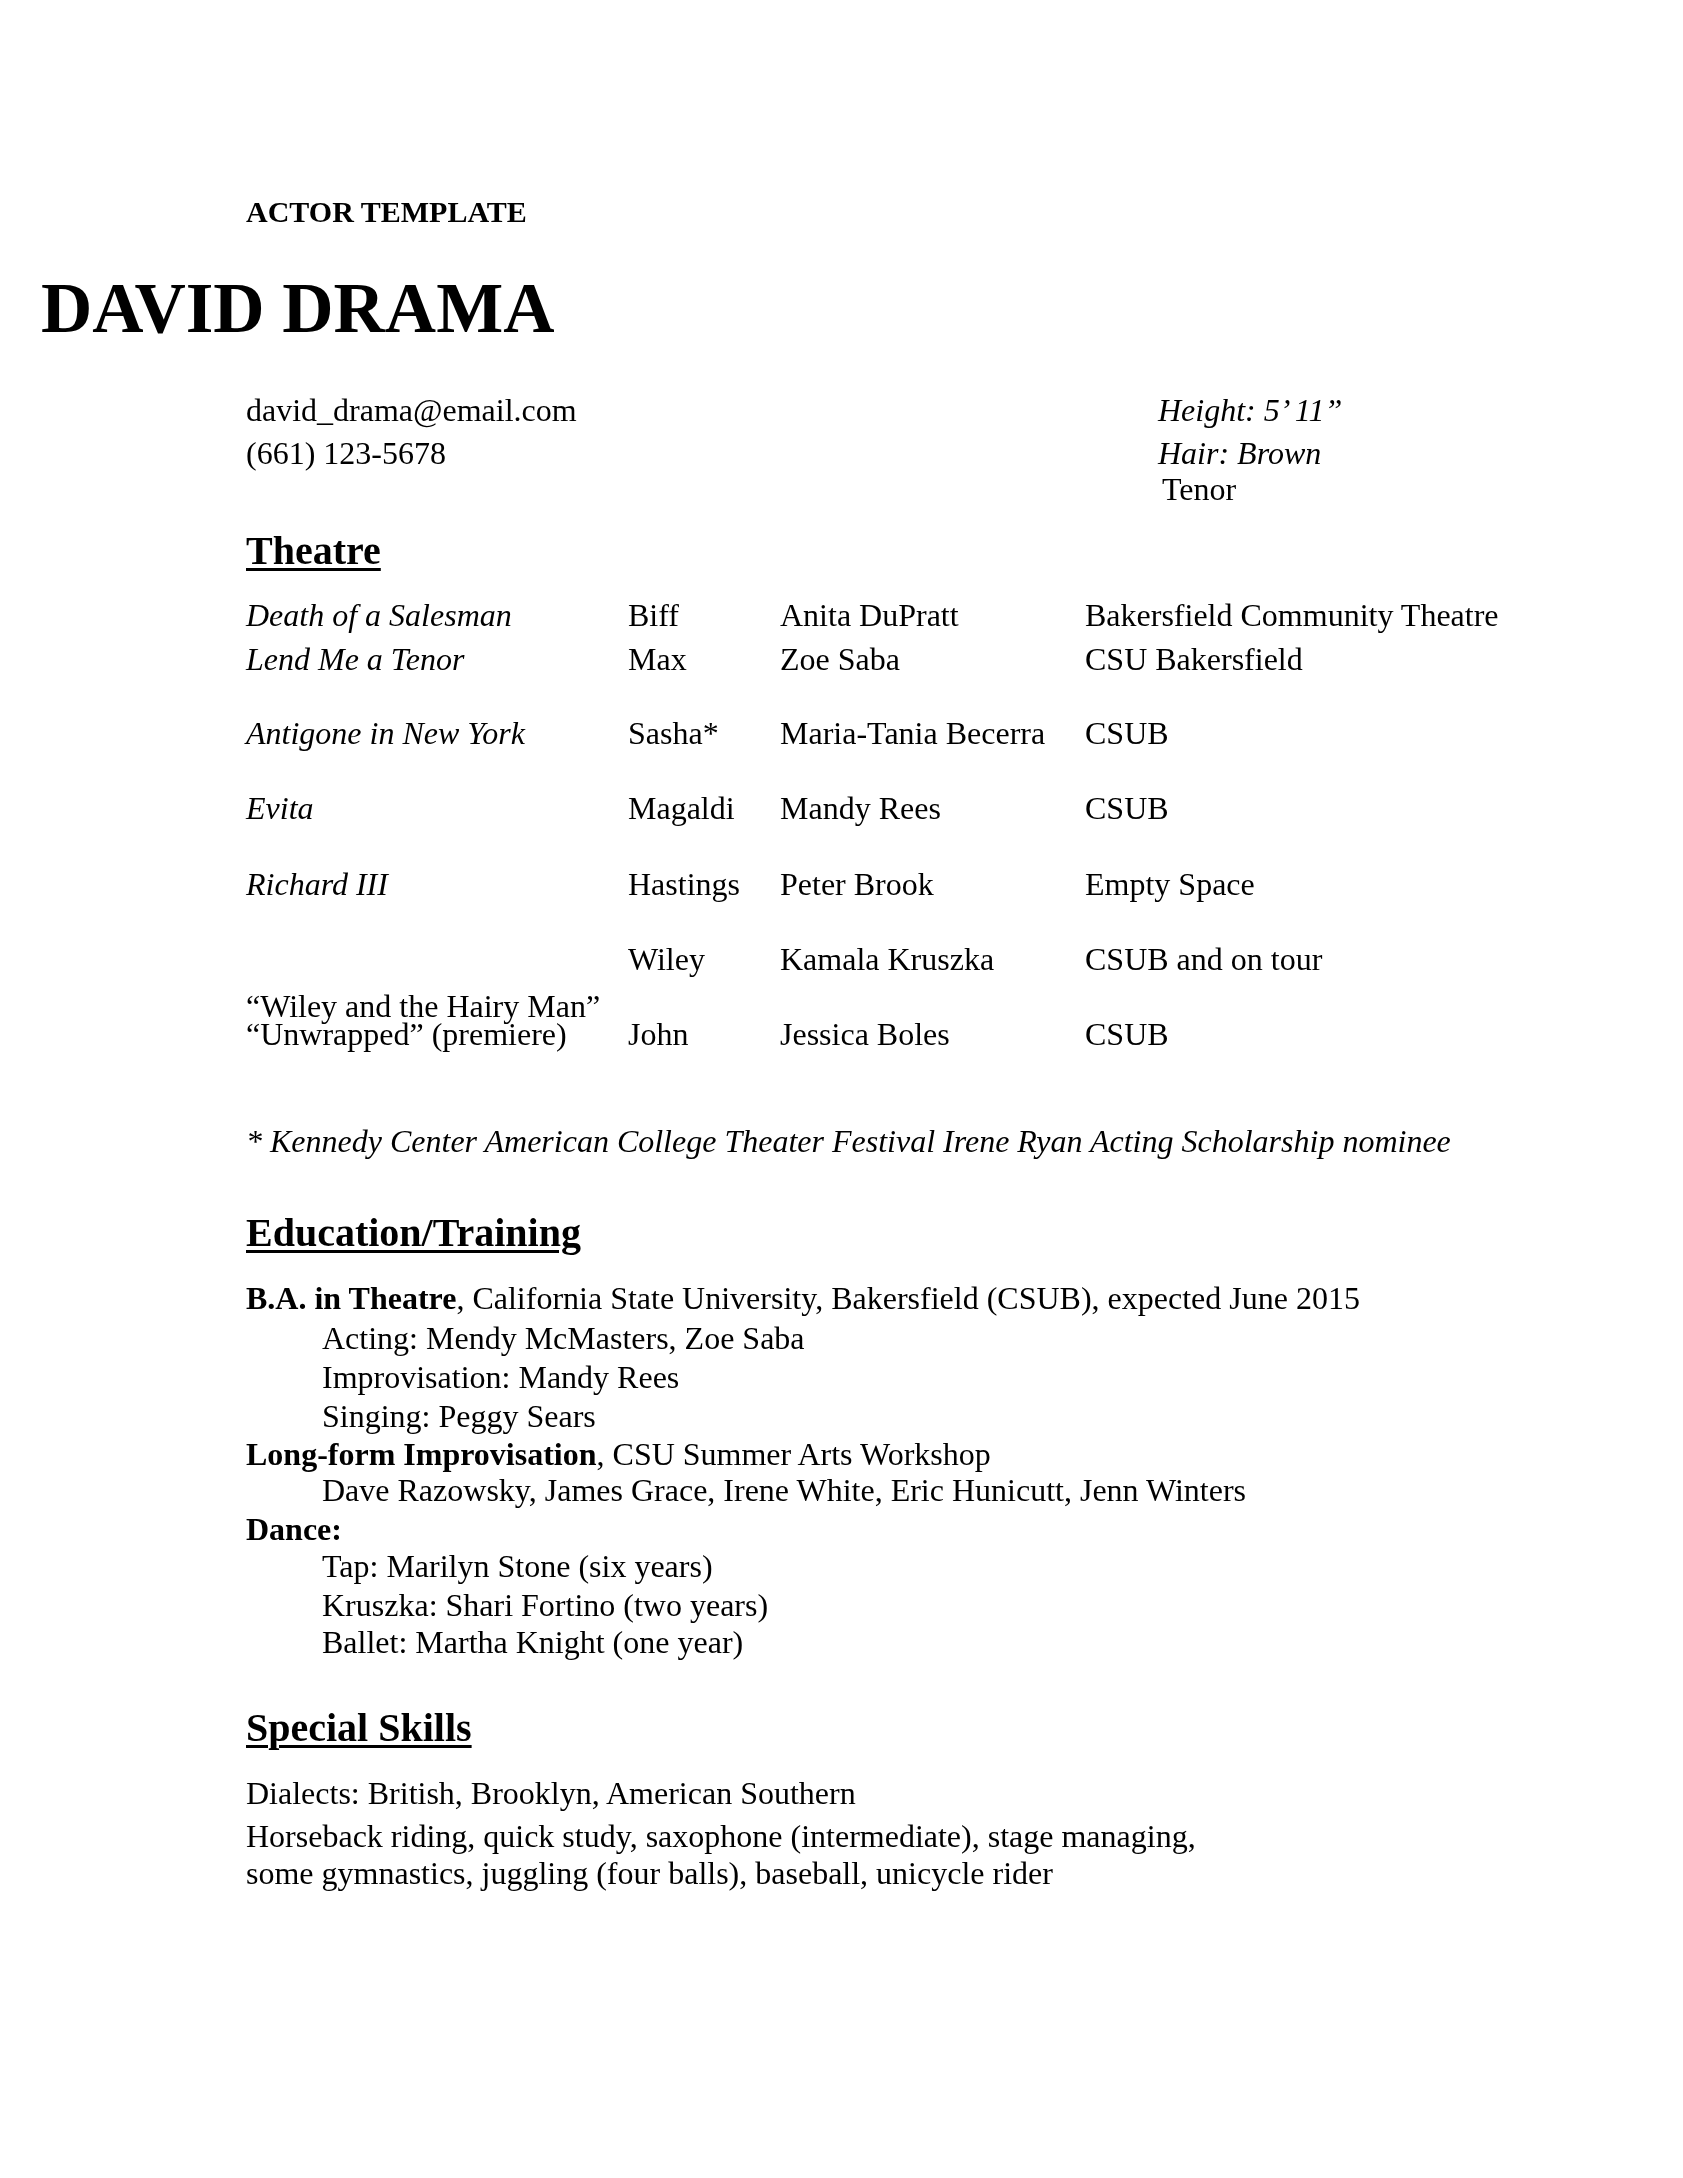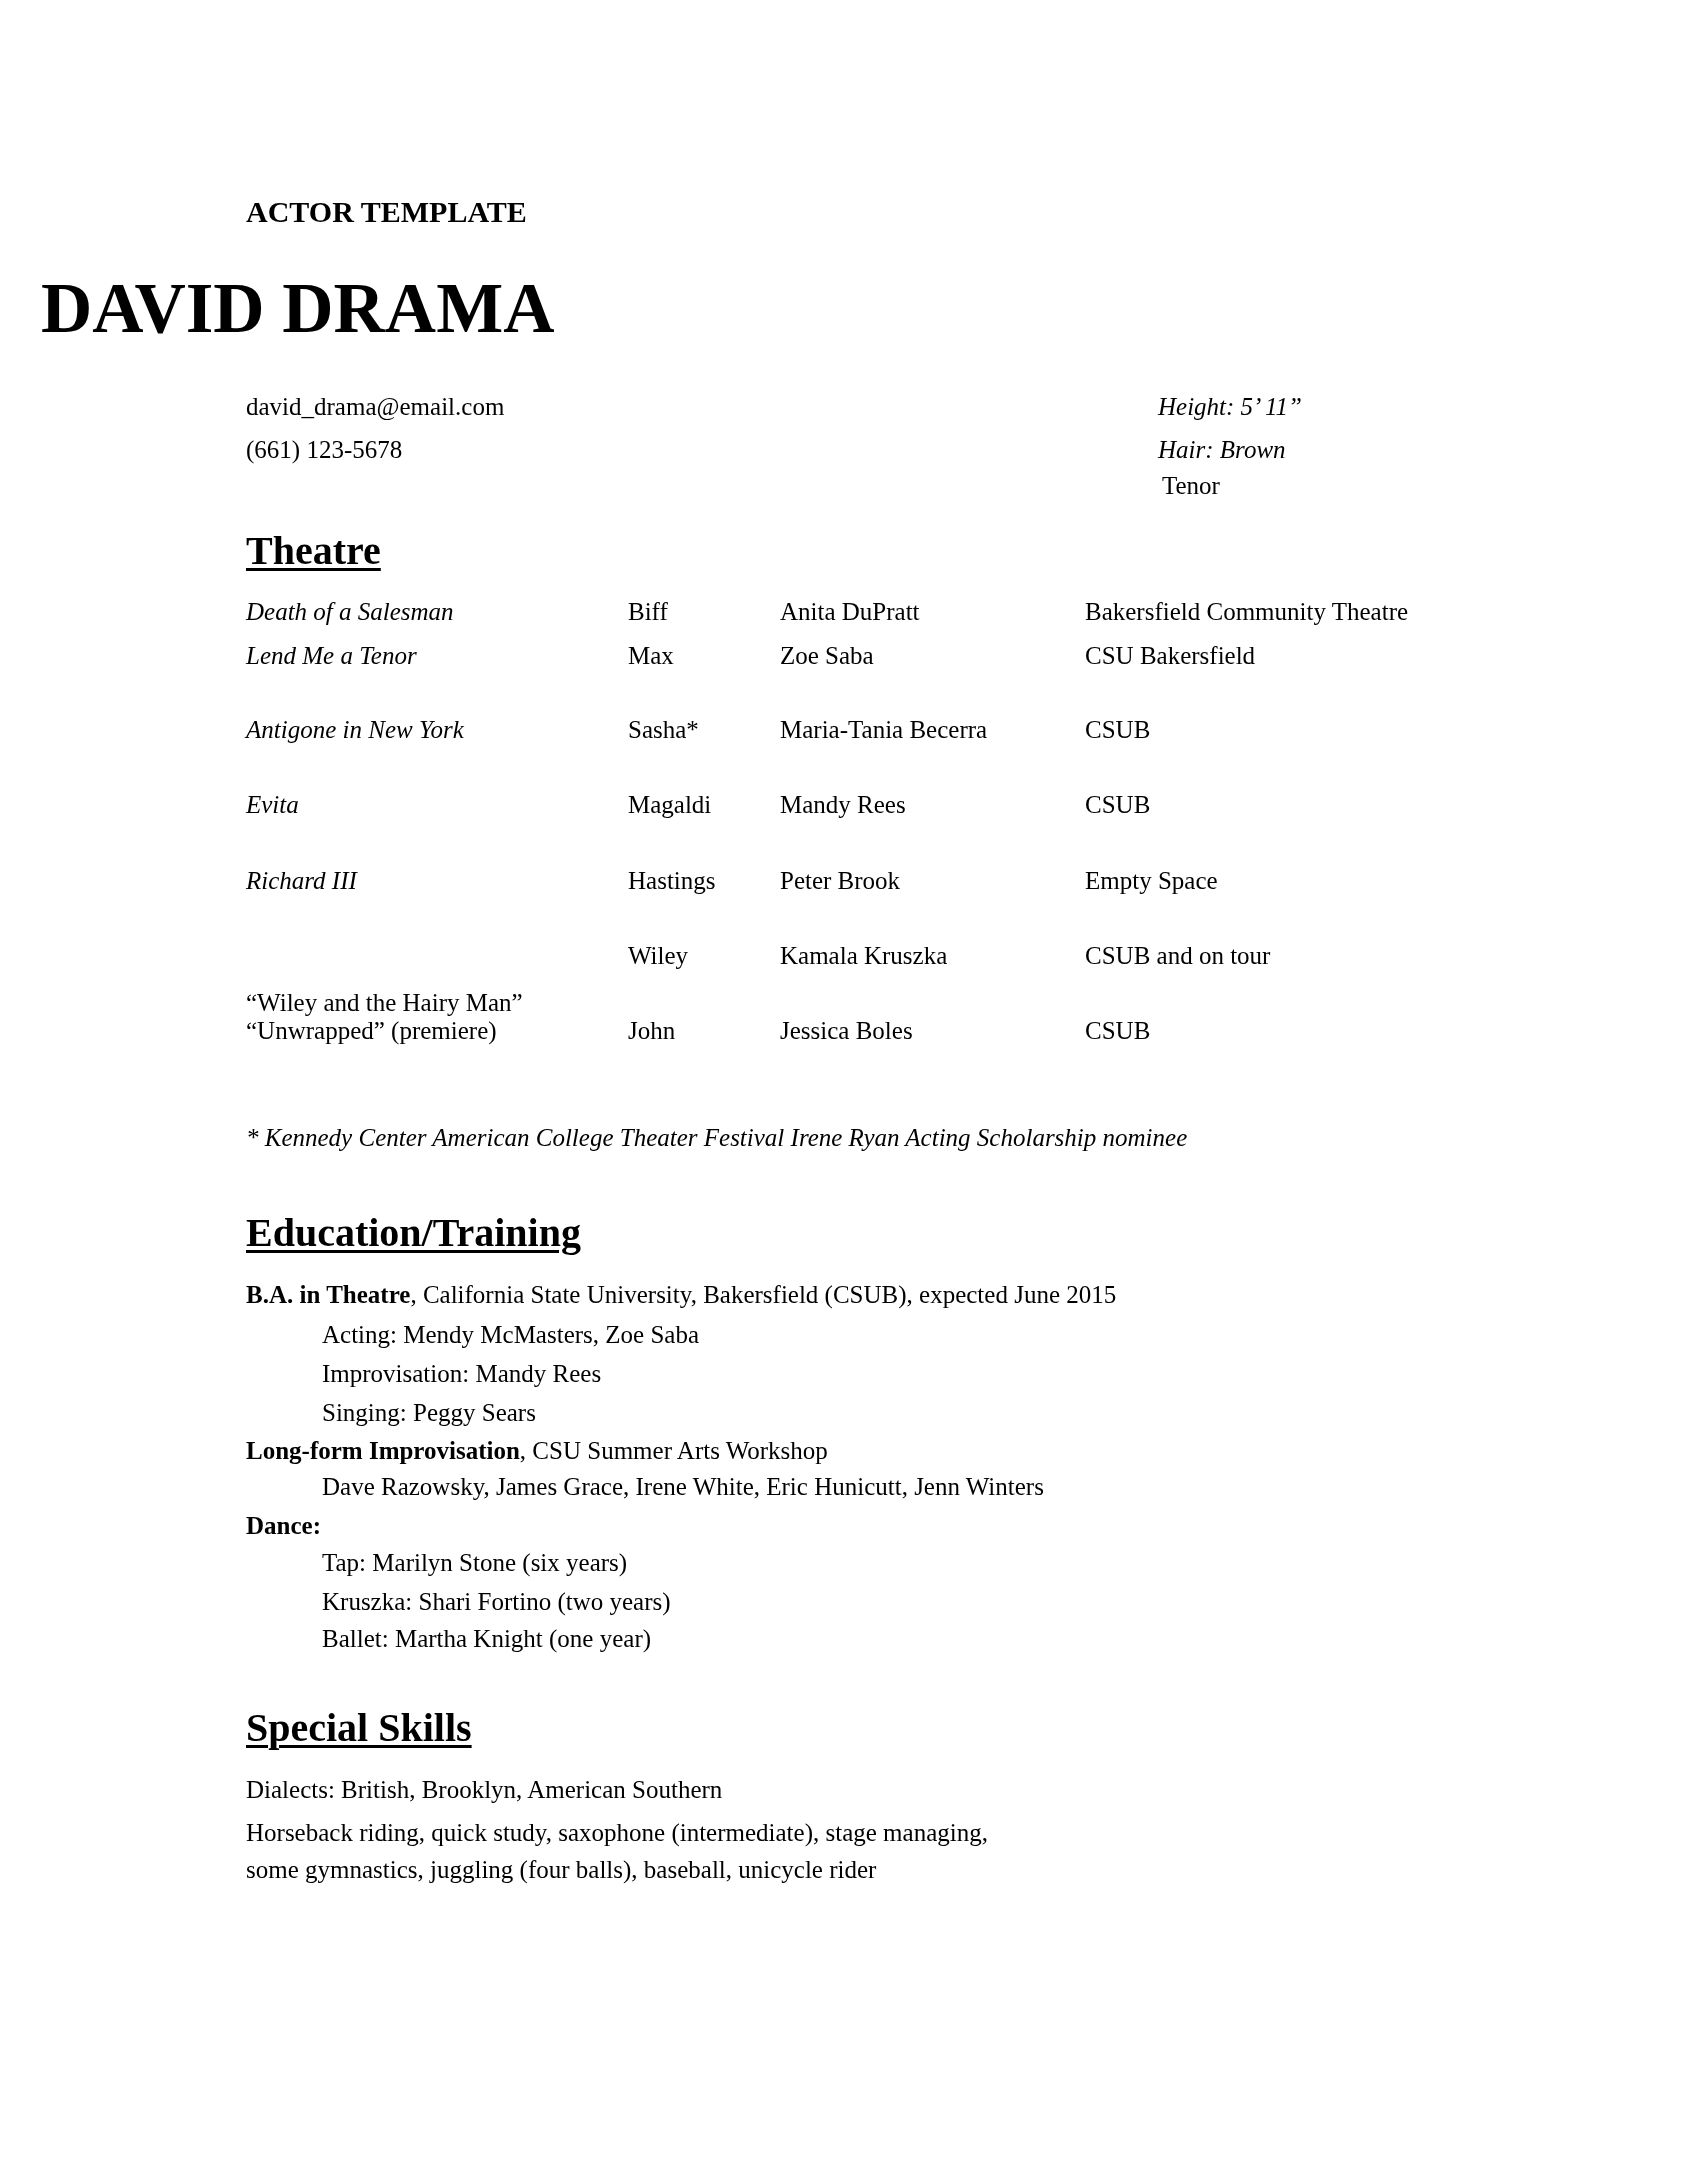"david_drama@email.com" .body-text { font-size: 25px -> 32px }
